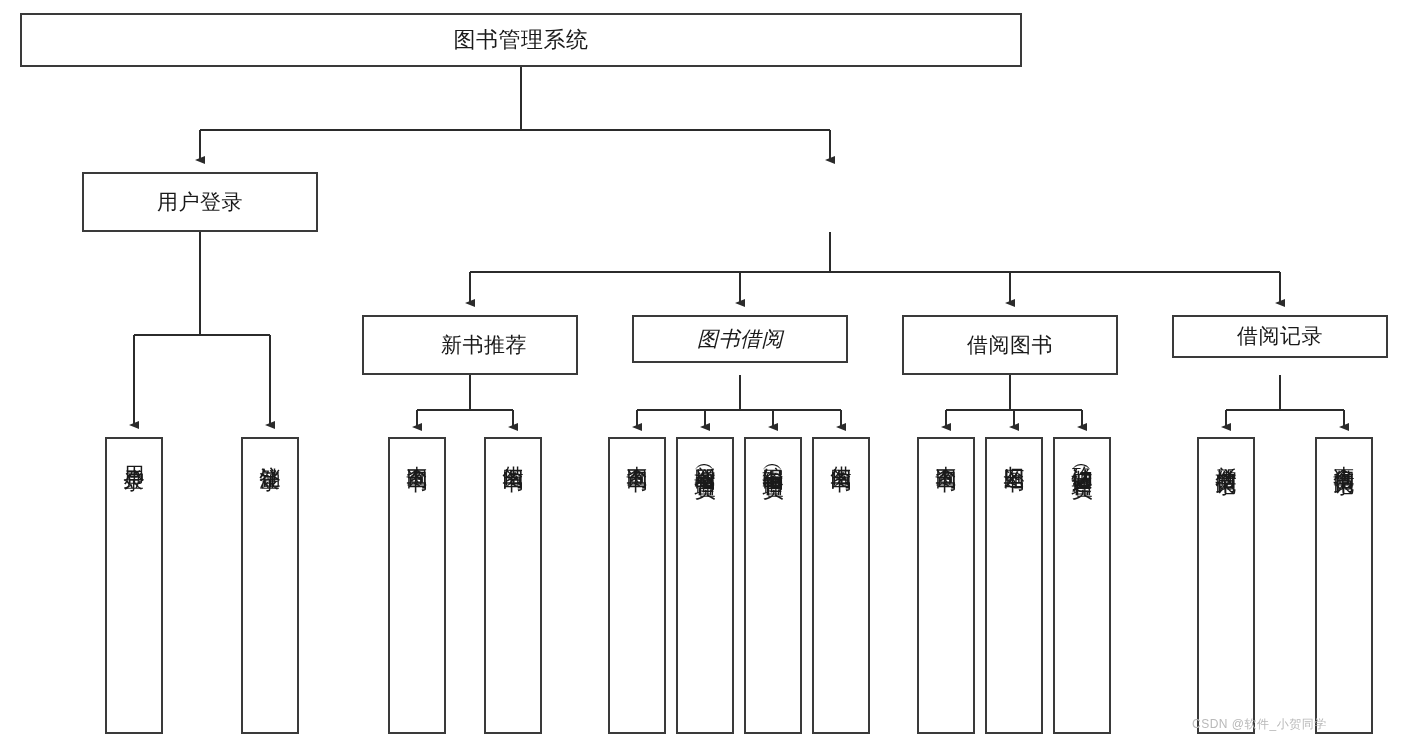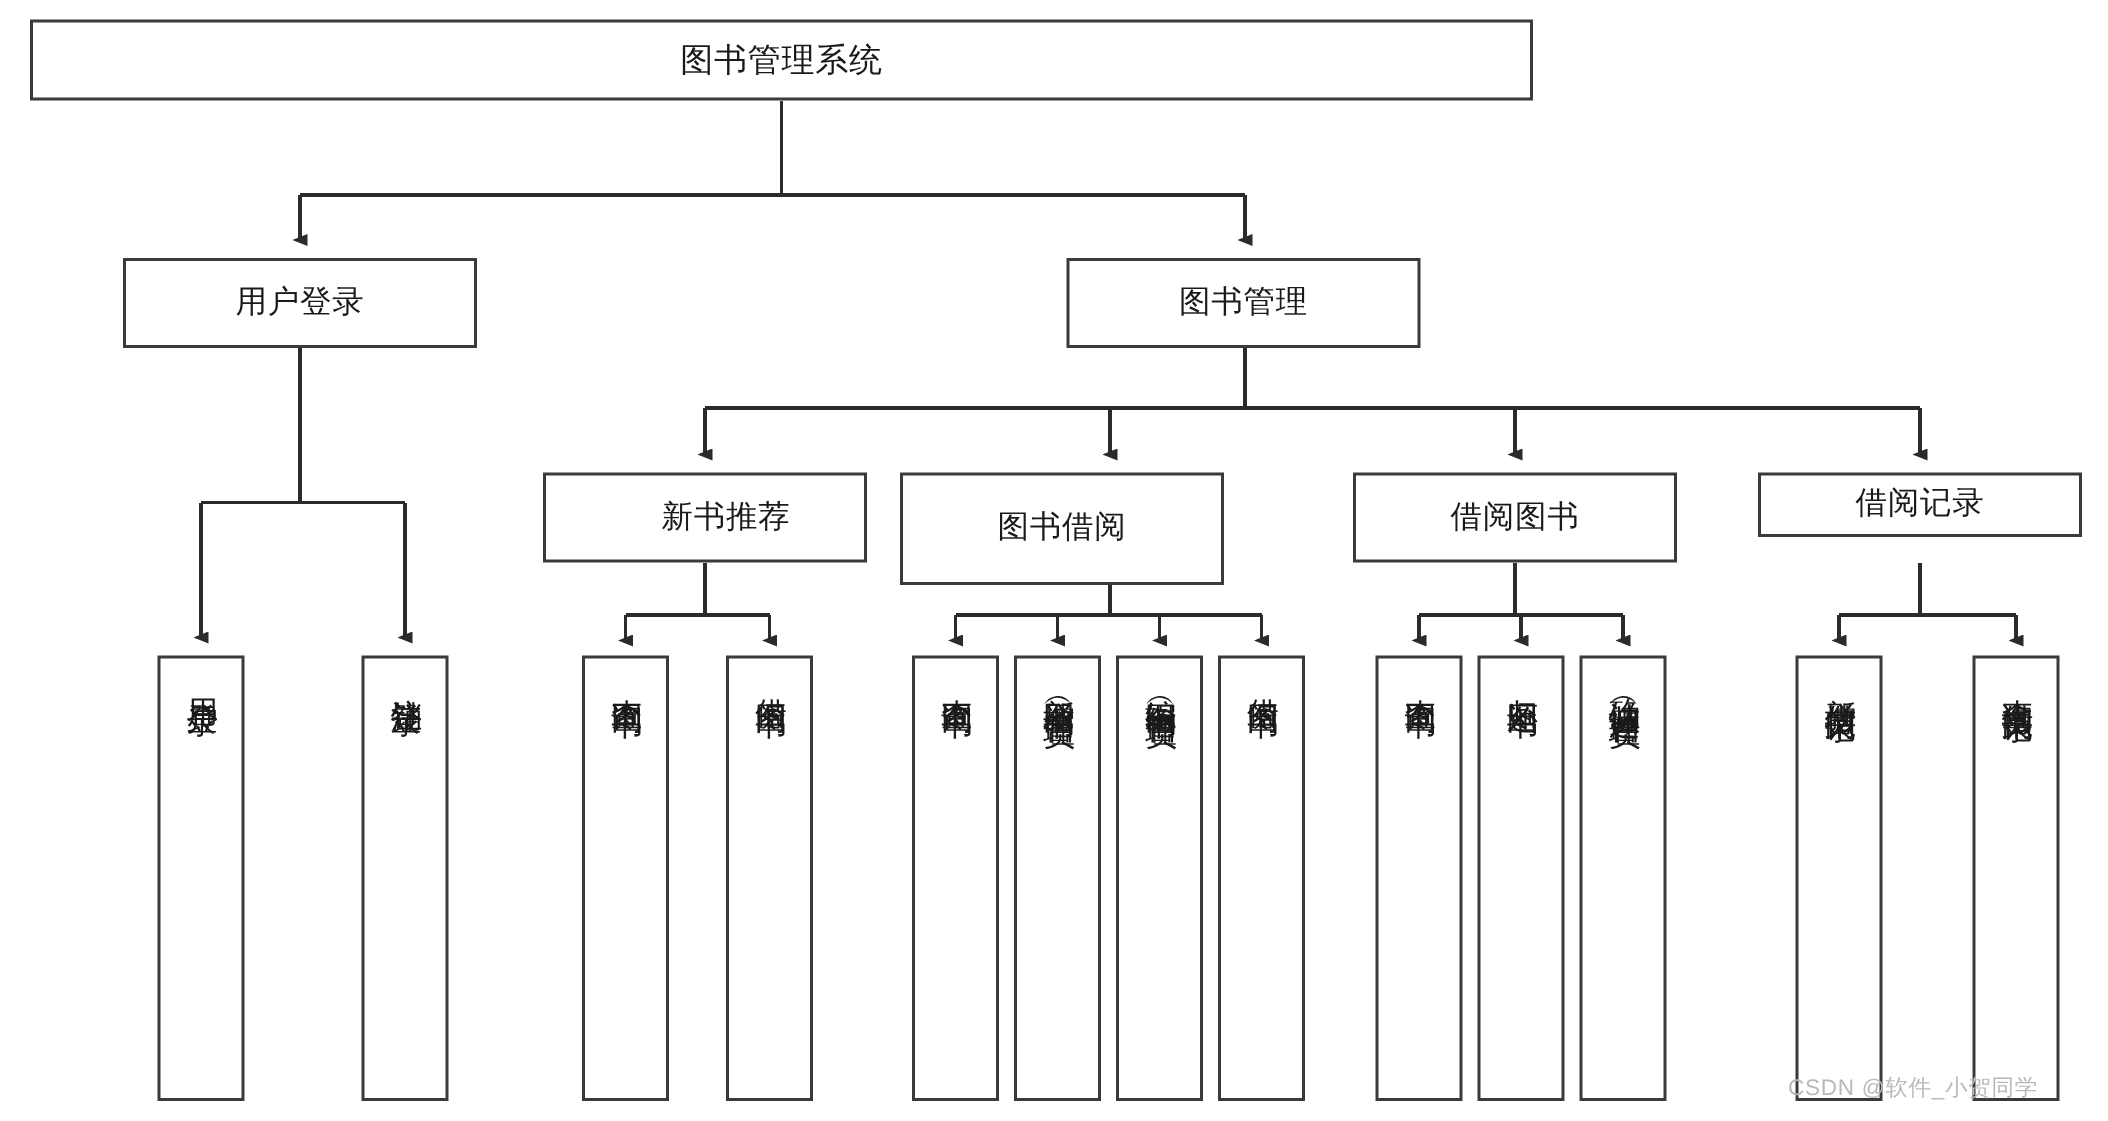"图书管理" div.node { html: <div> <span>图书管理</span> </div> -> none }
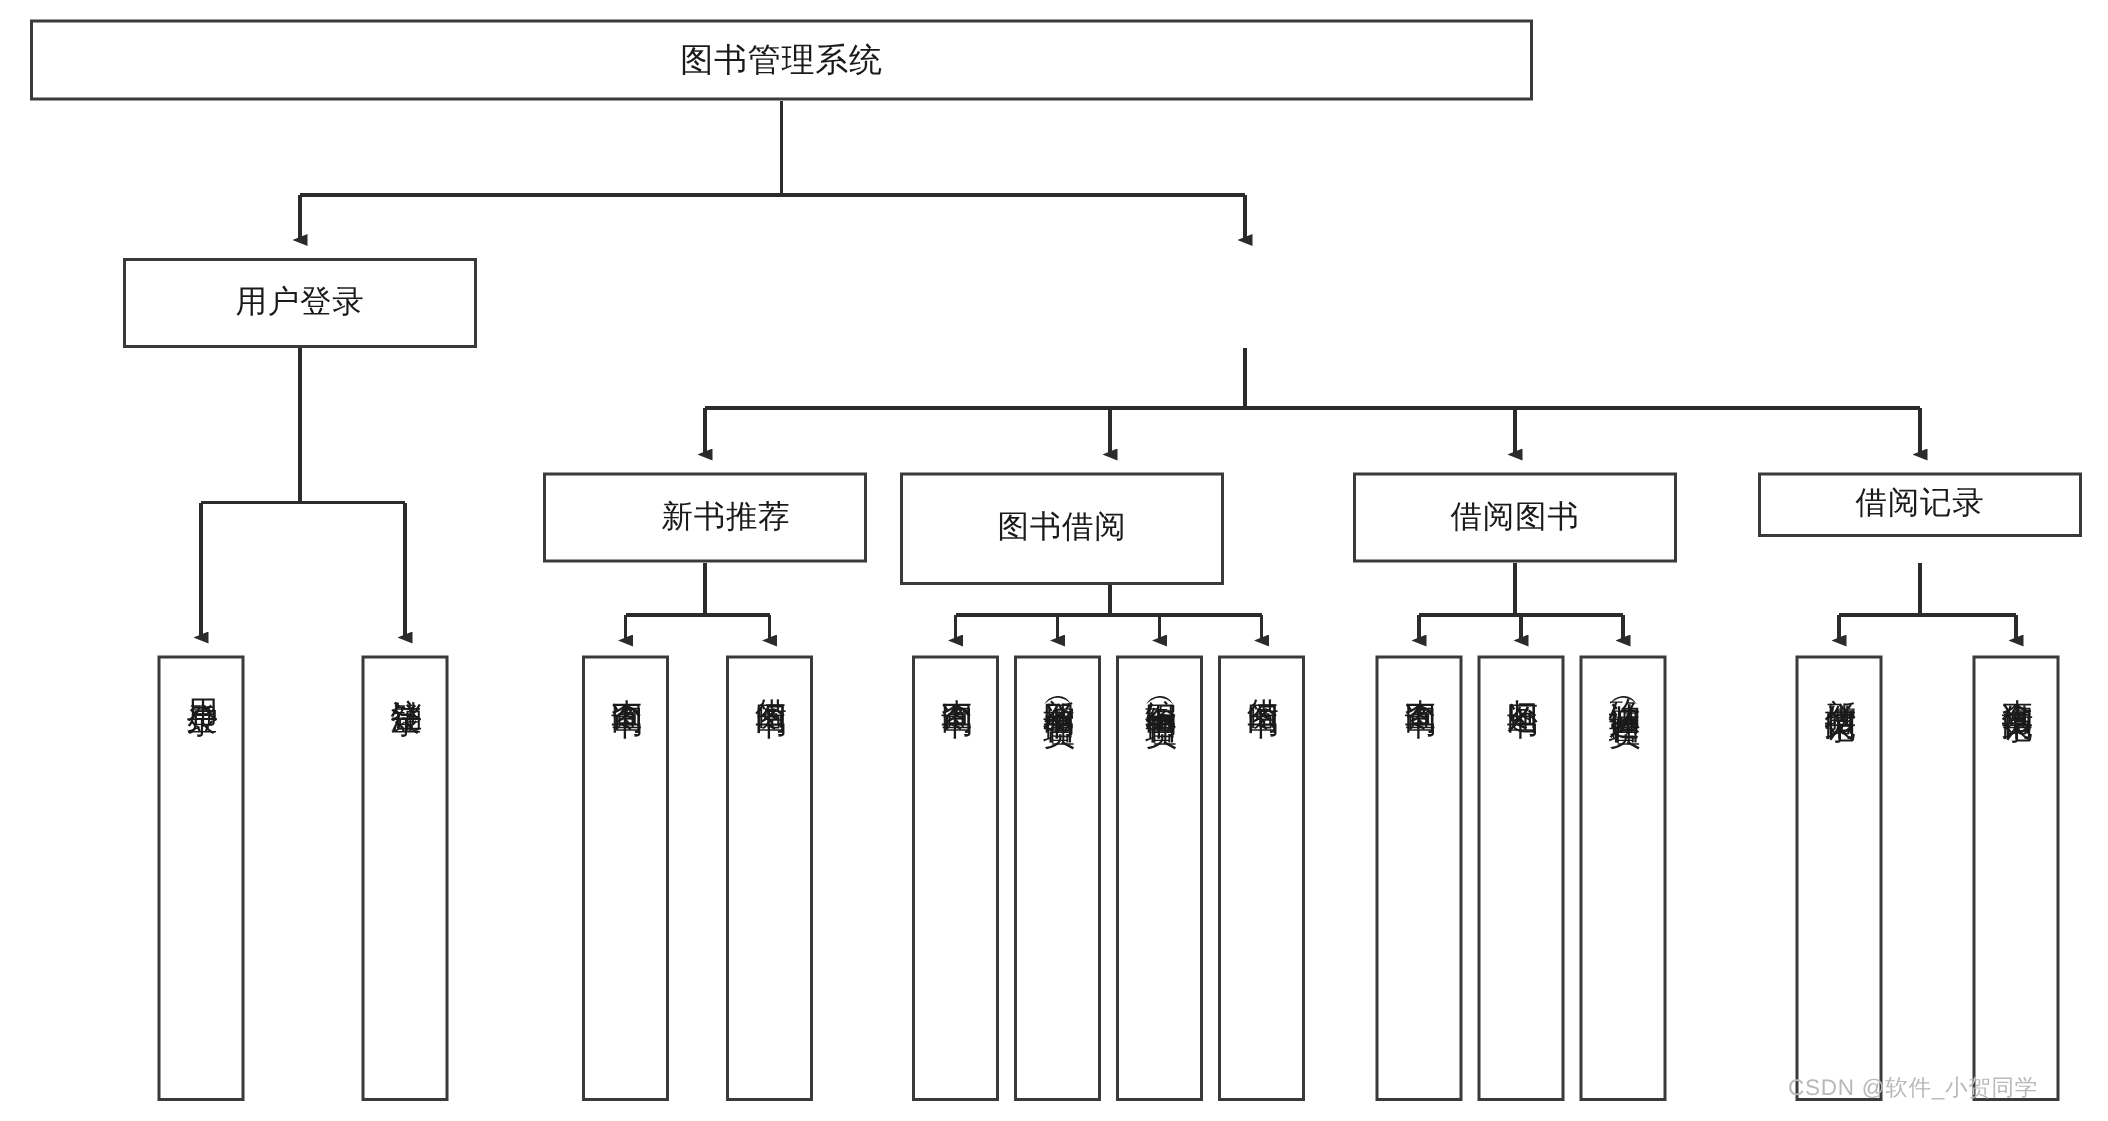"图书借阅" div.node { font-style: none -> italic; height: 75px -> 48px; left: 600px -> 632px }
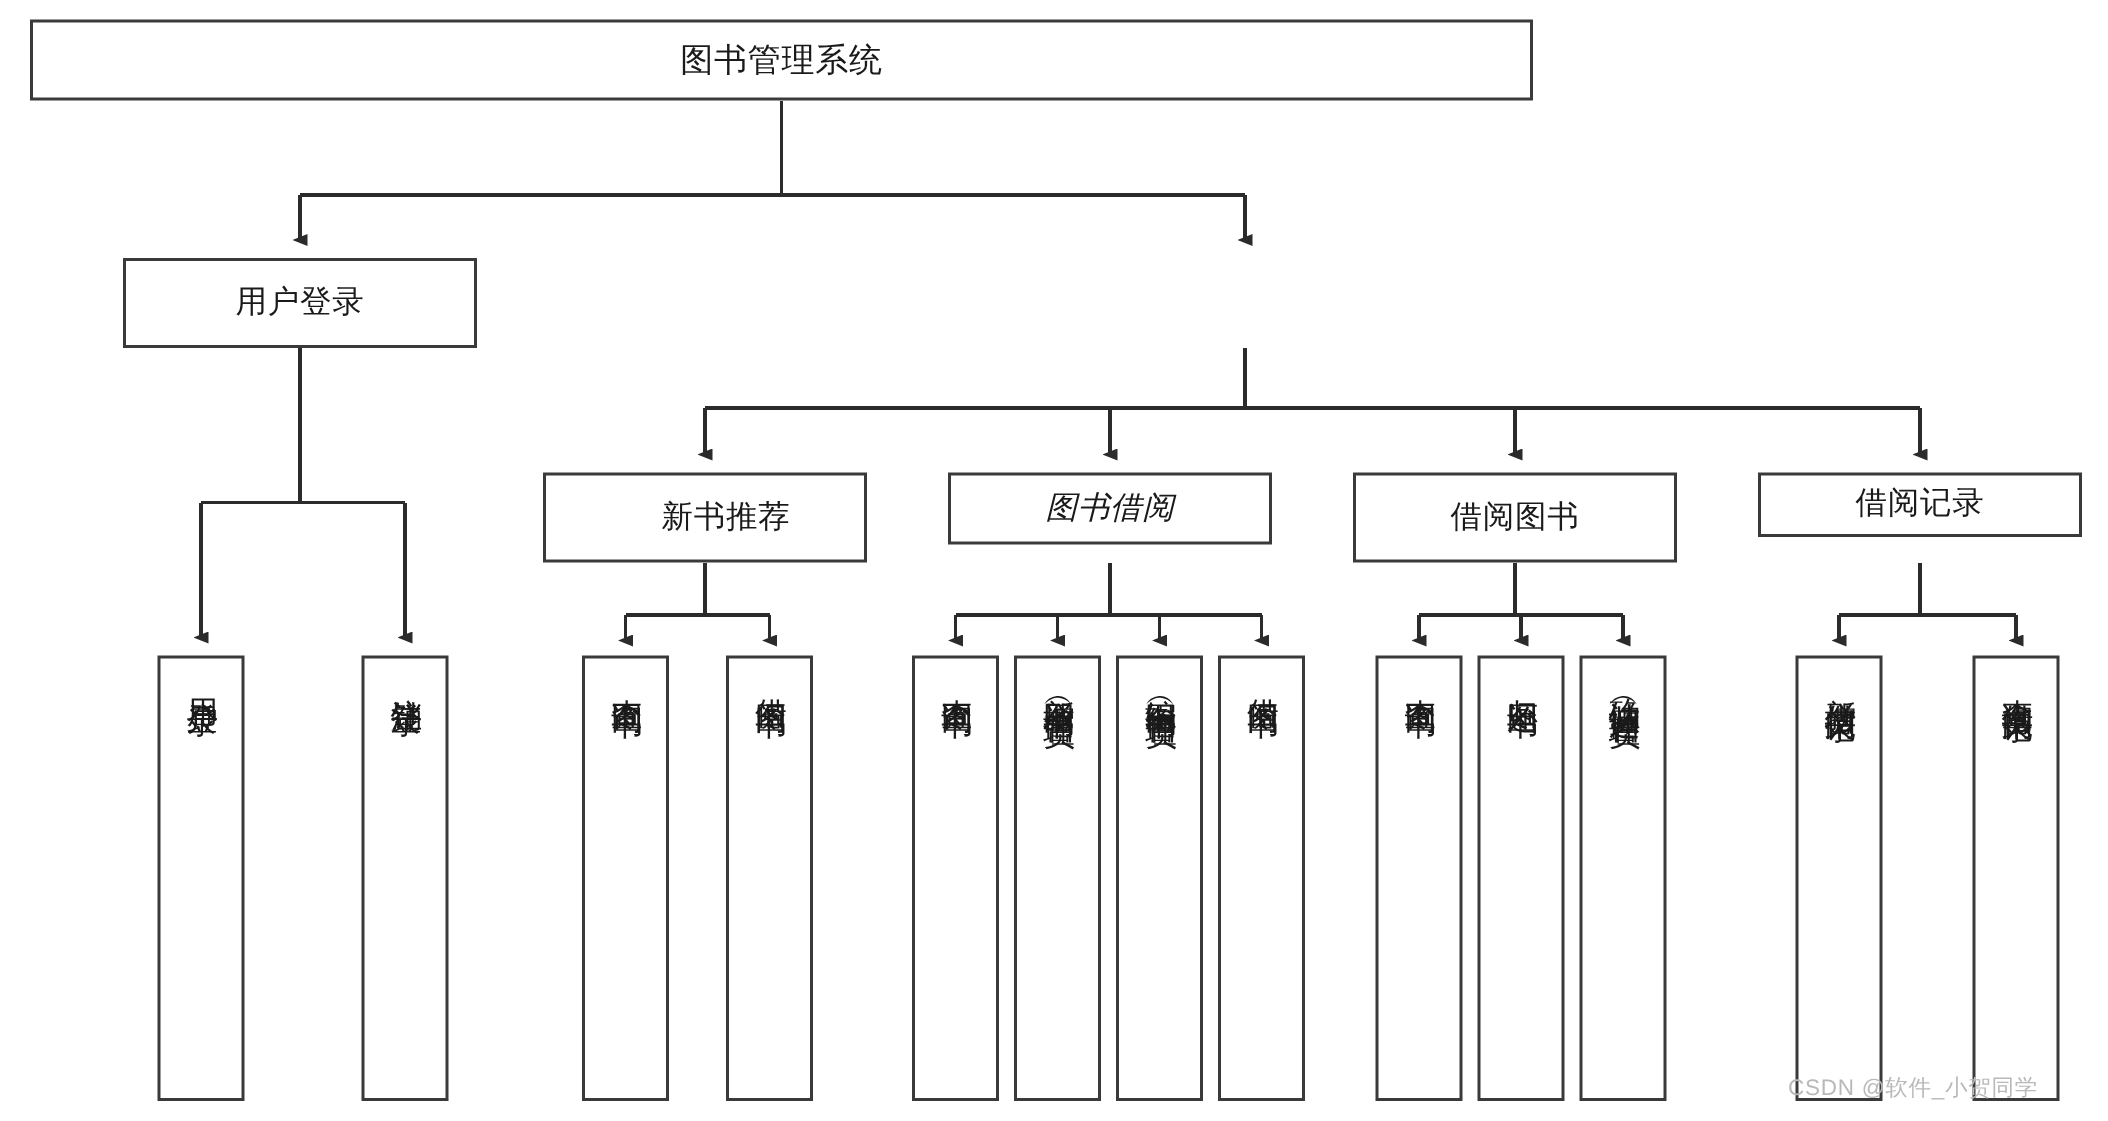"CSDN @软件_小贺同学" .watermark { font-size: 15px -> 12px }
